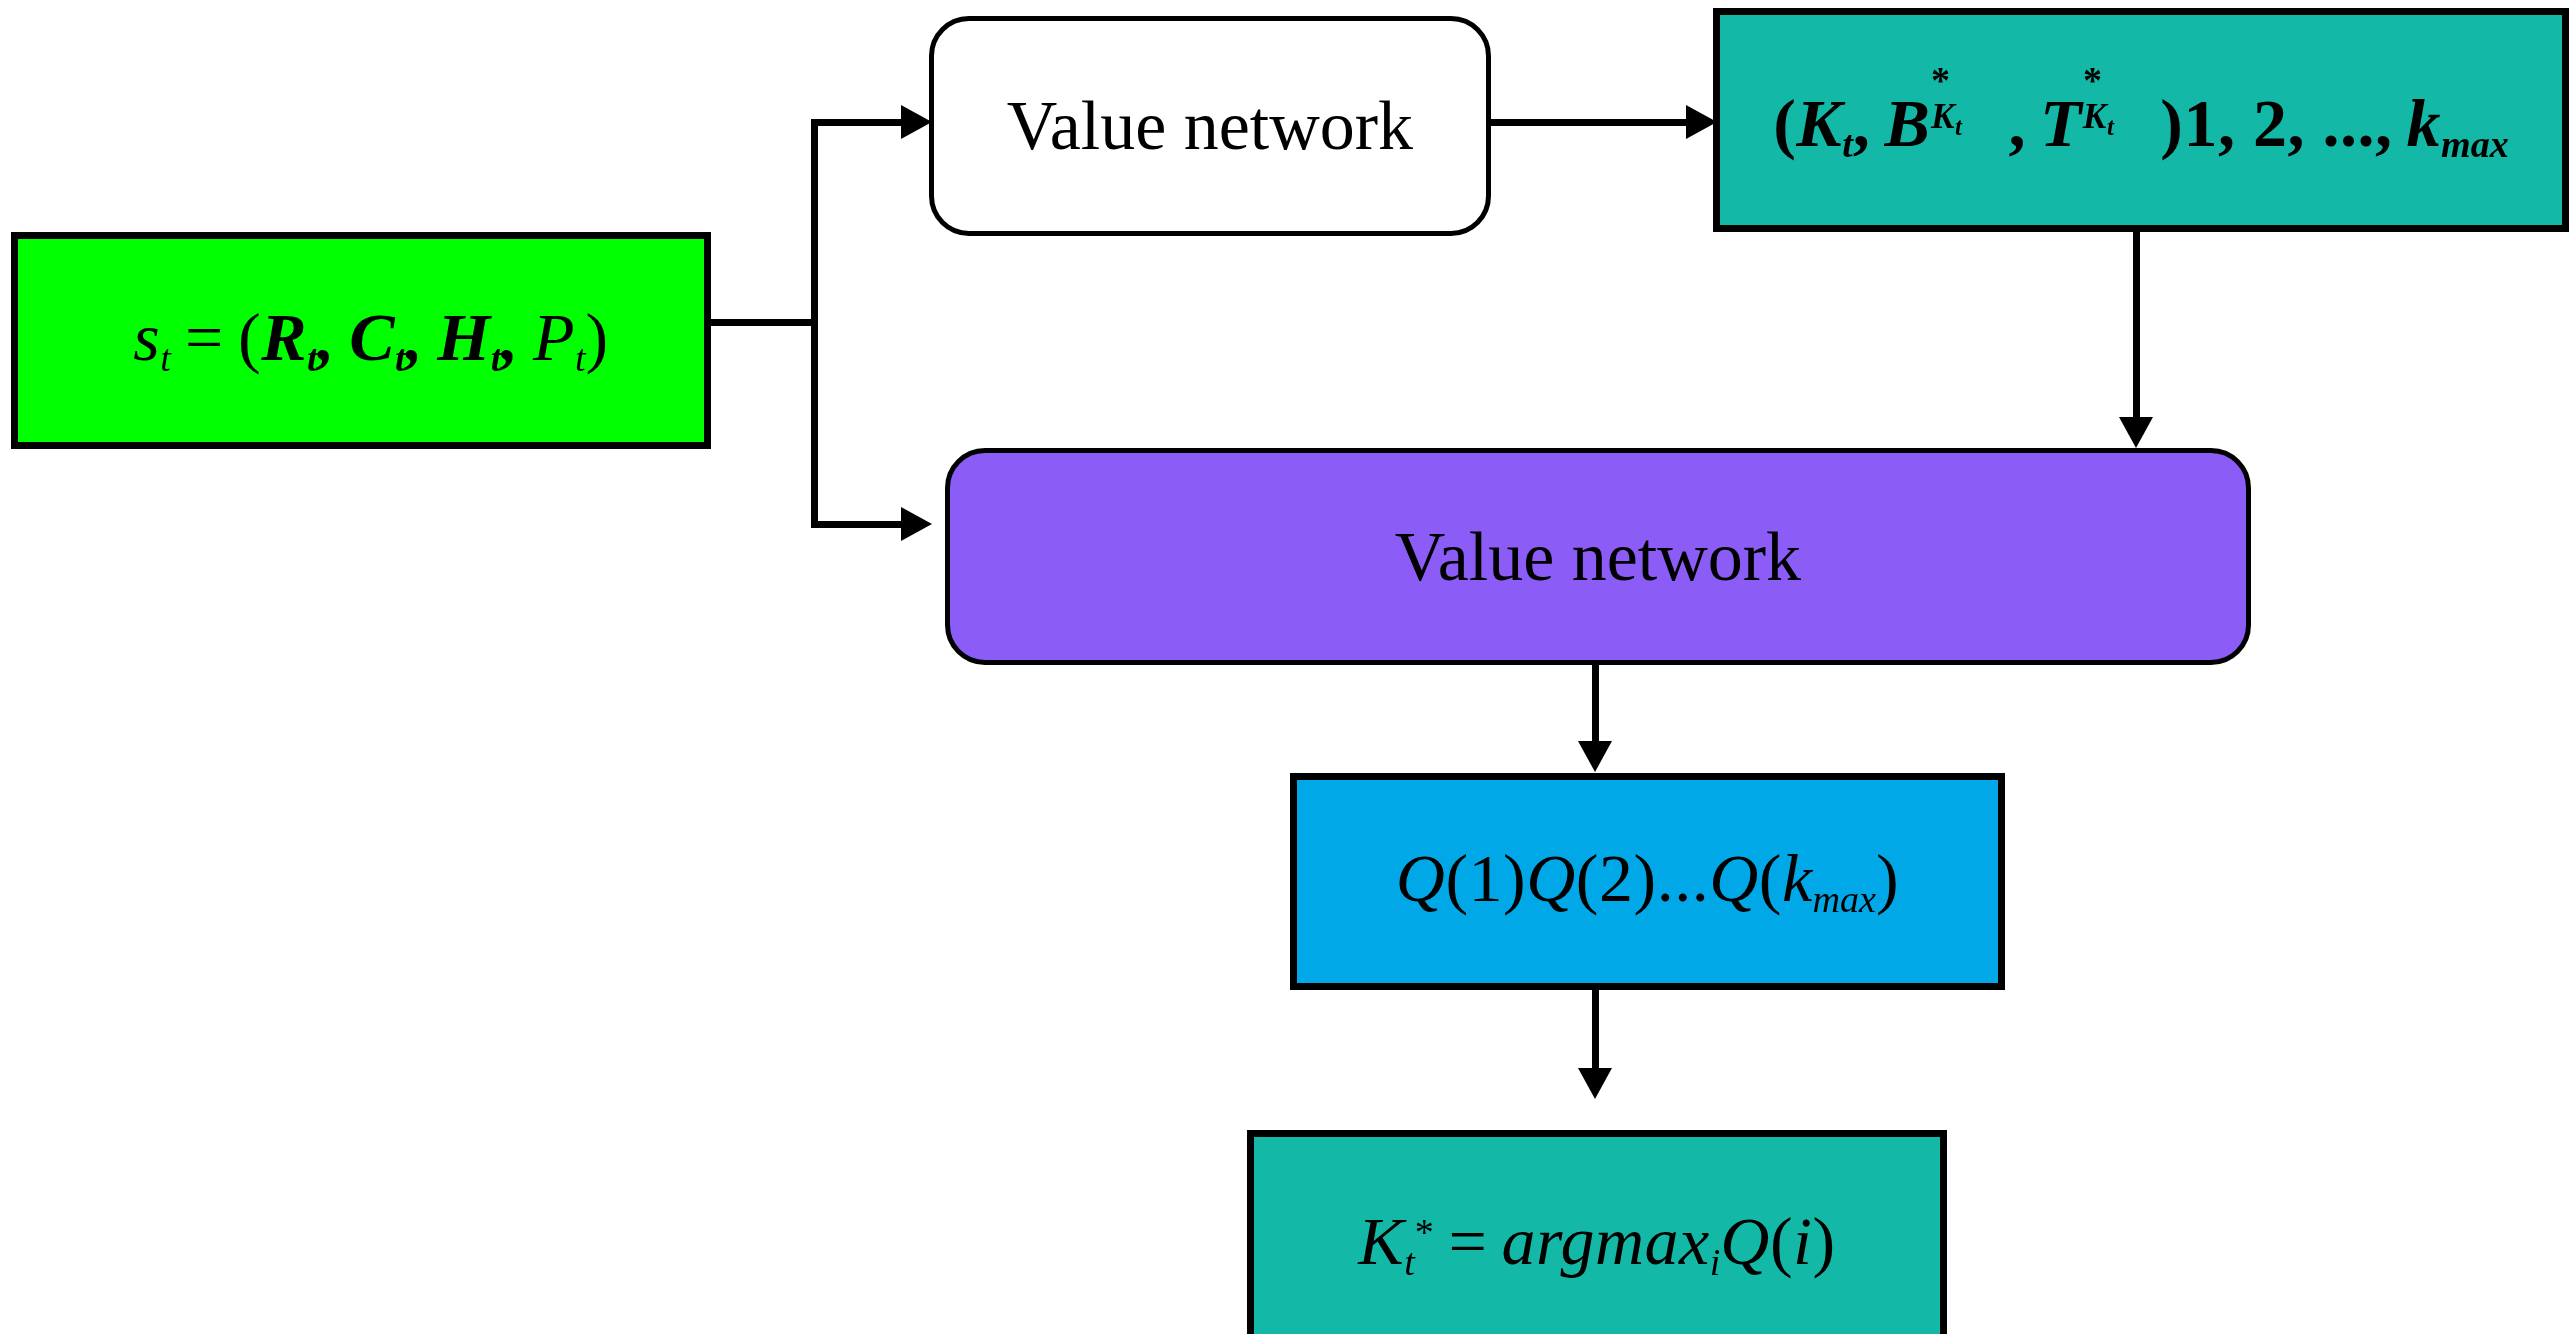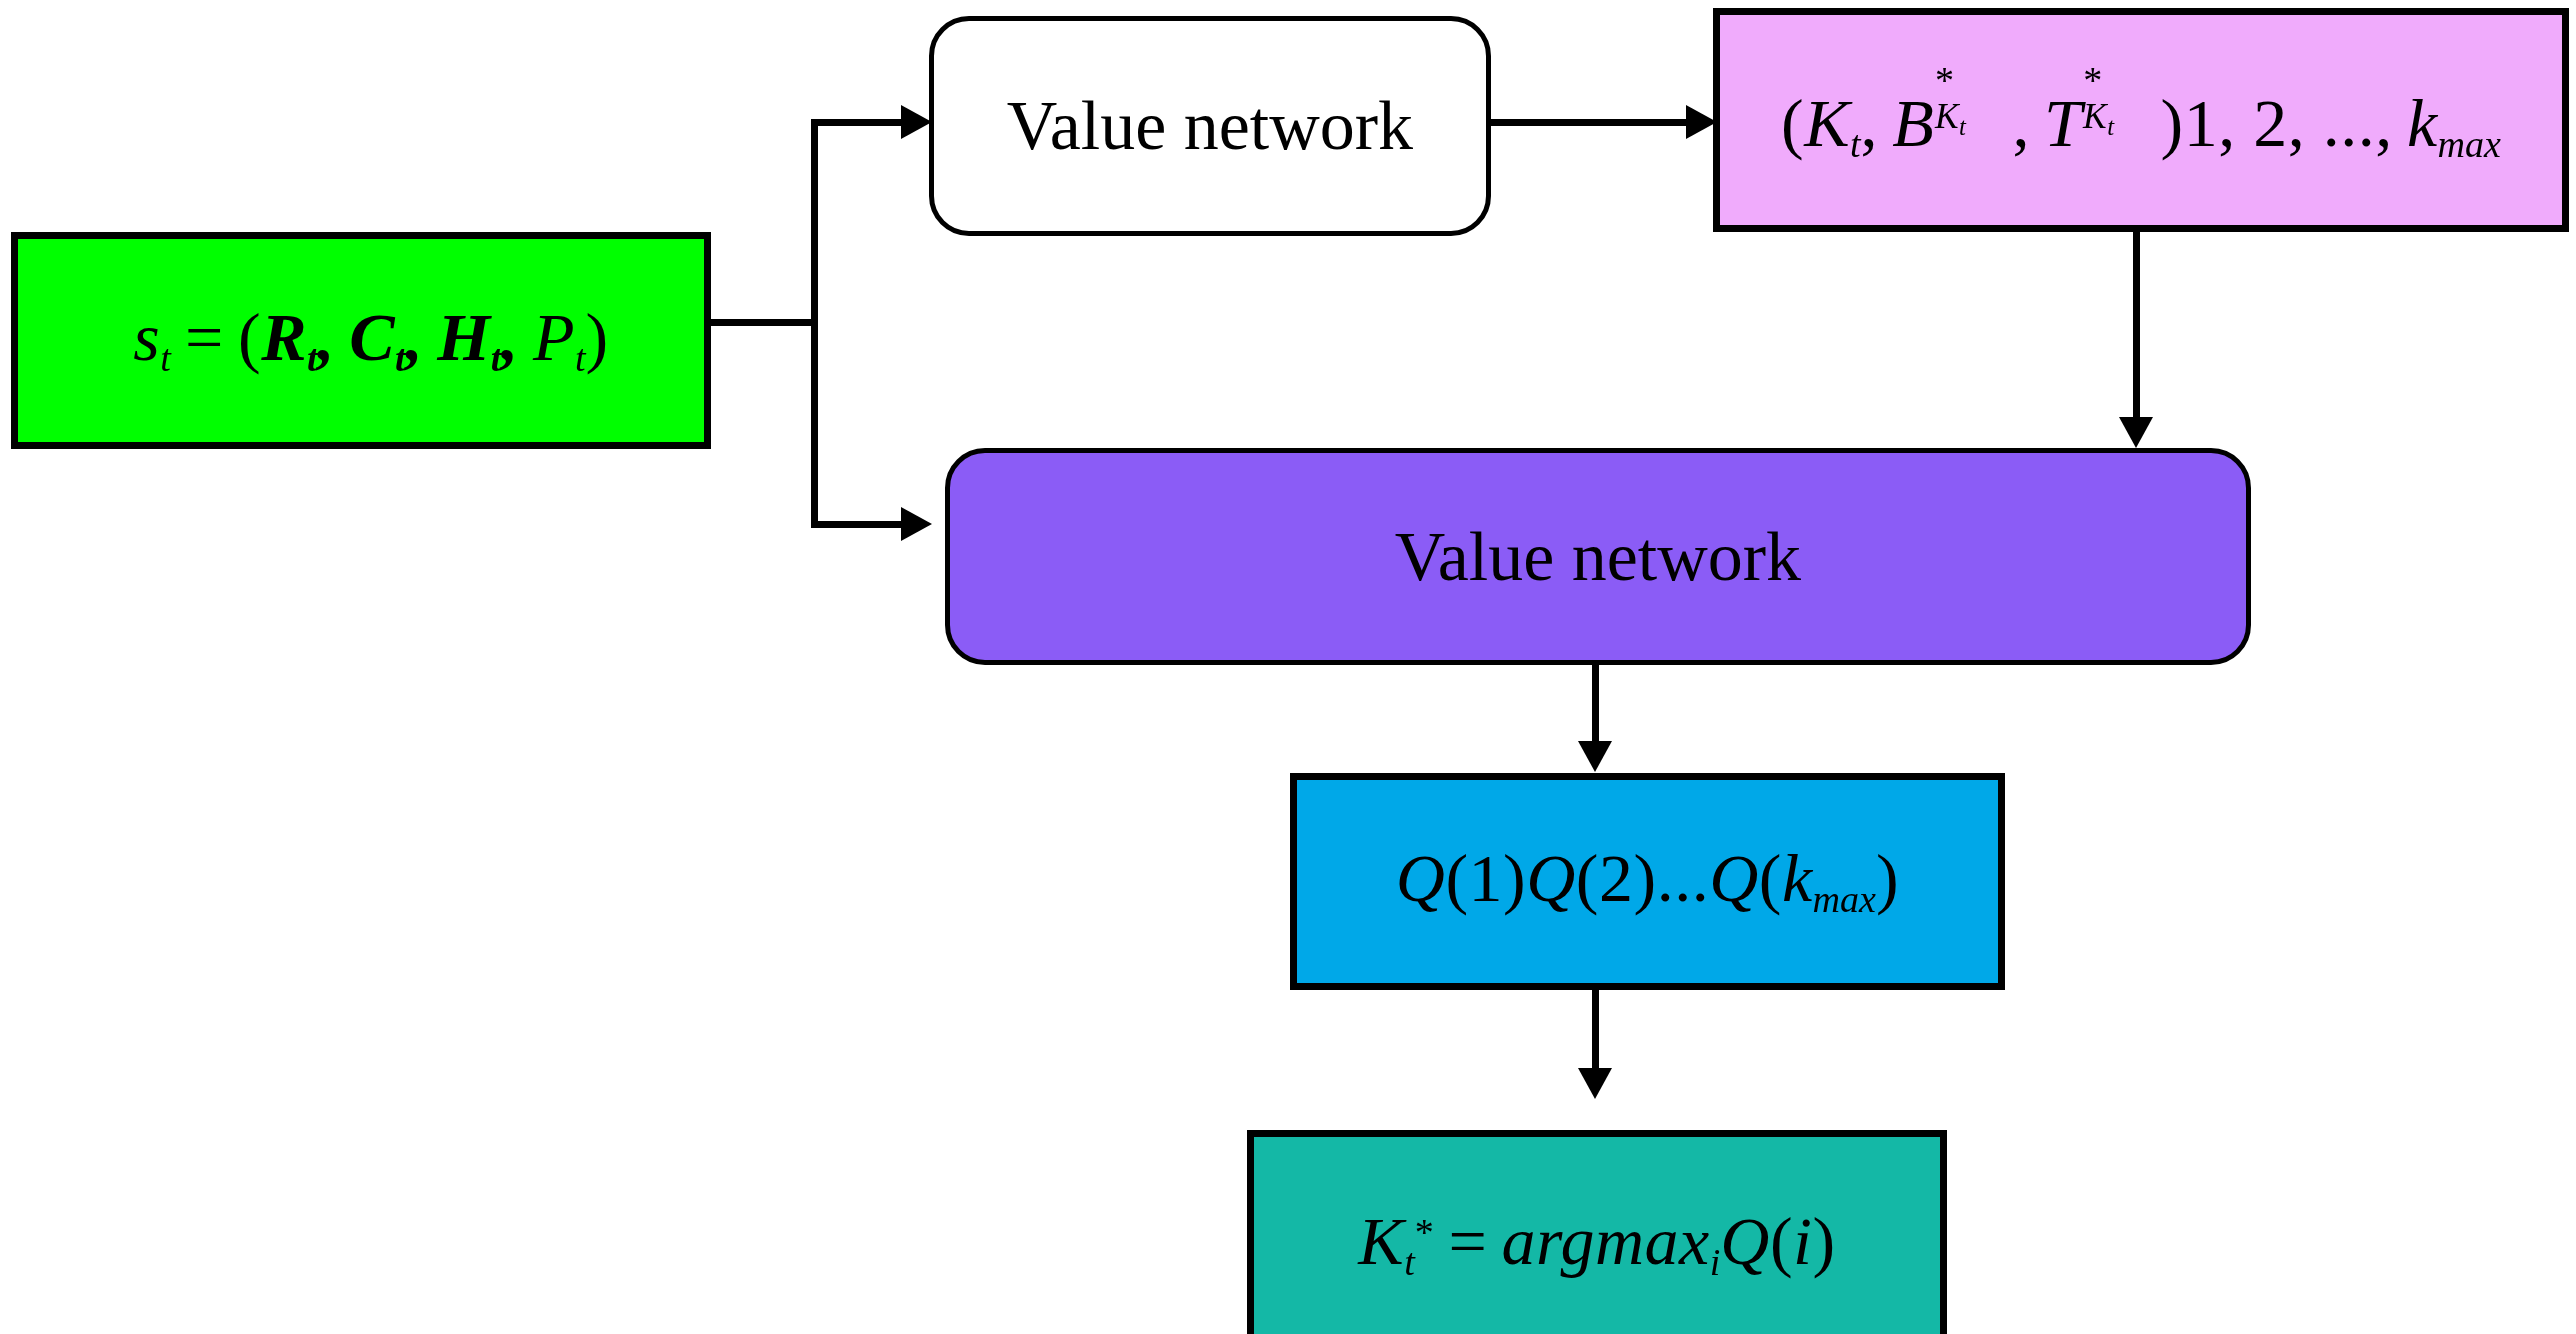"(Kt, B" div.node { background: #f0abfc -> #14b8a6; font-weight: none -> bold }
